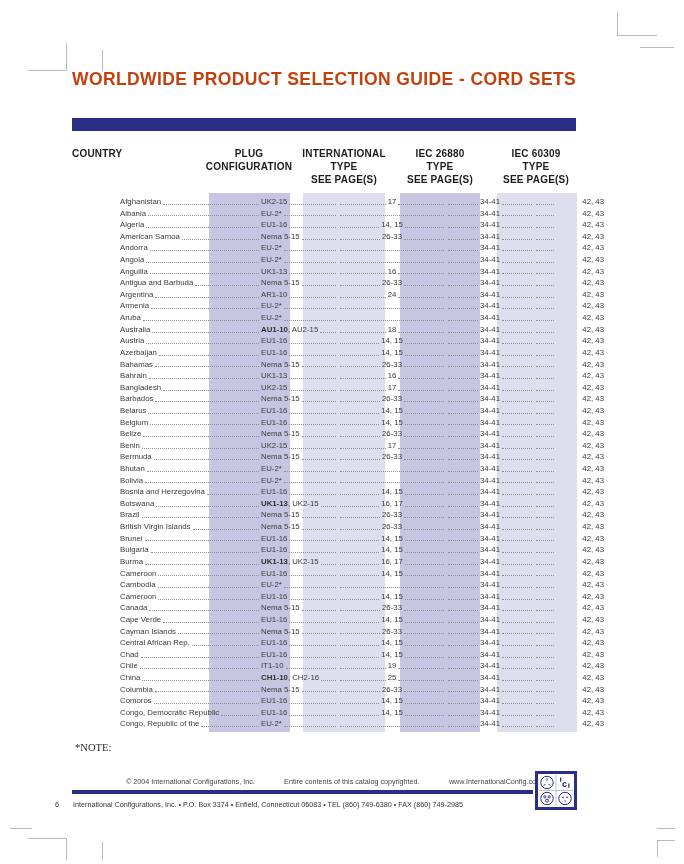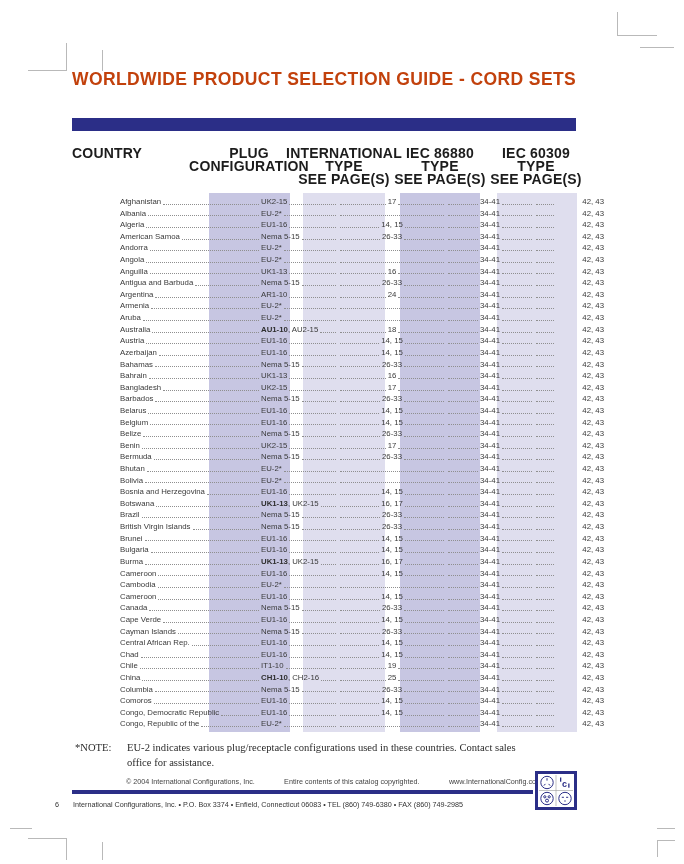"COUNTRY" .colhead { font-size: 14px -> 10px }
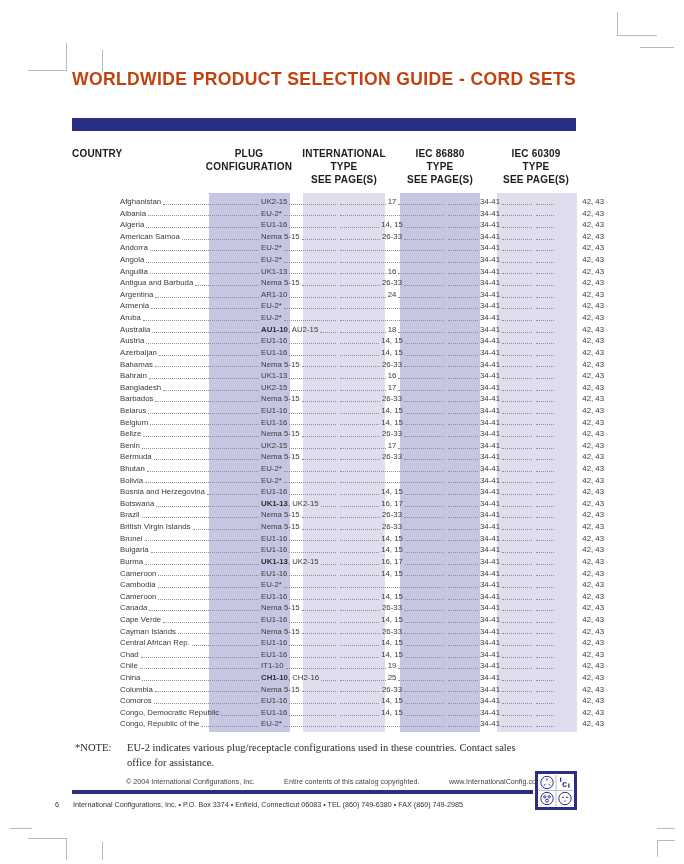"IEC 86880" div.colhead { text: 86880 -> 26880 }
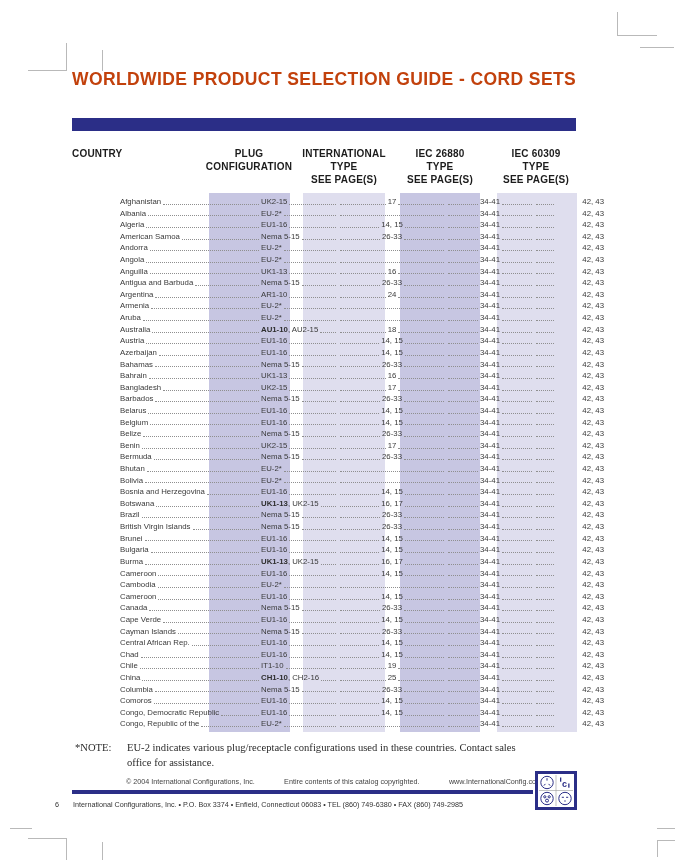"EU-2 indicates various plug/receptacle" span.txt { html: <span>EU-2 indicates various plug/receptacle configurations used in these countries. Contact sales office for assistance.</span> -> none }
